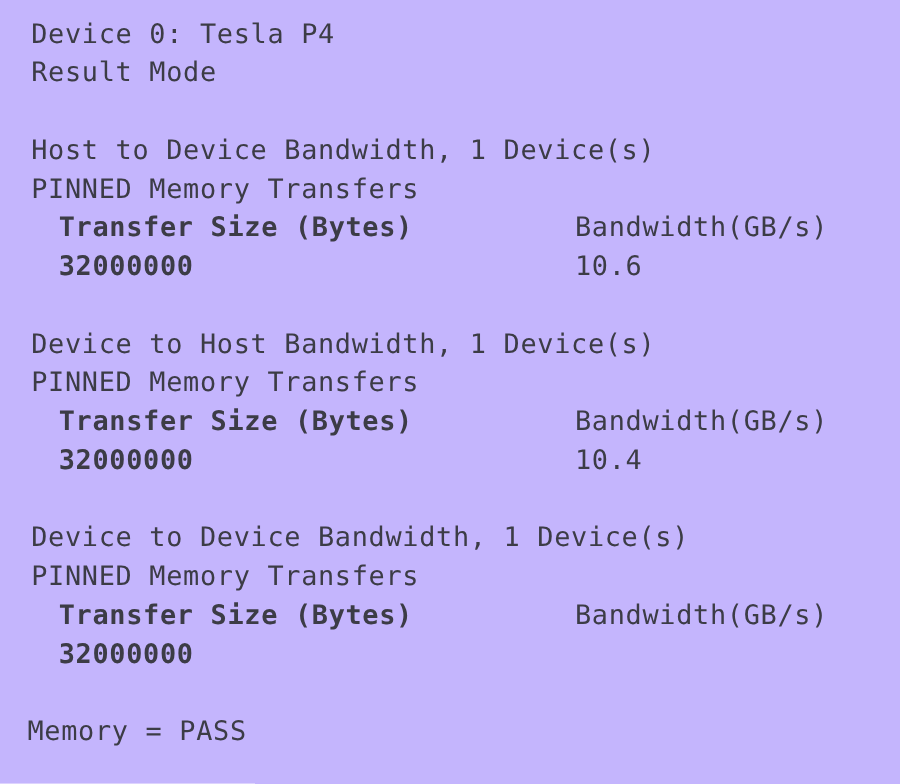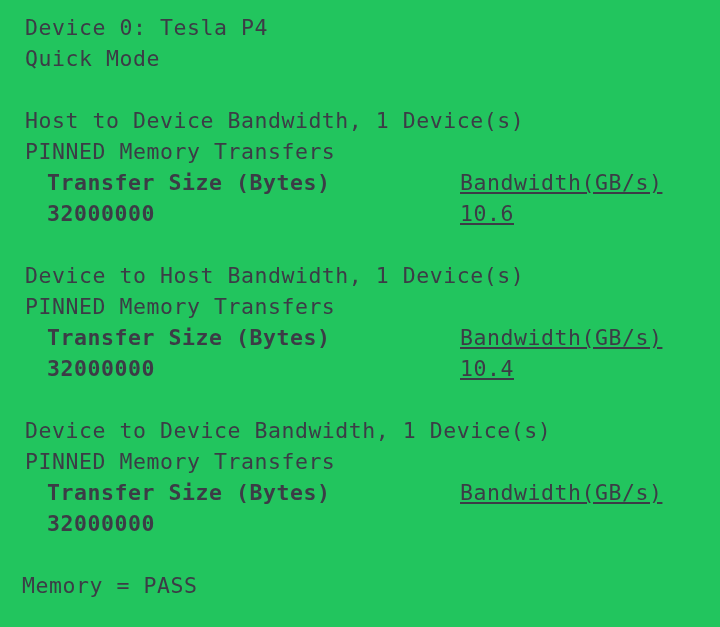"Device 0: Tesla P4" div { background: #22c55e -> #c4b5fd }
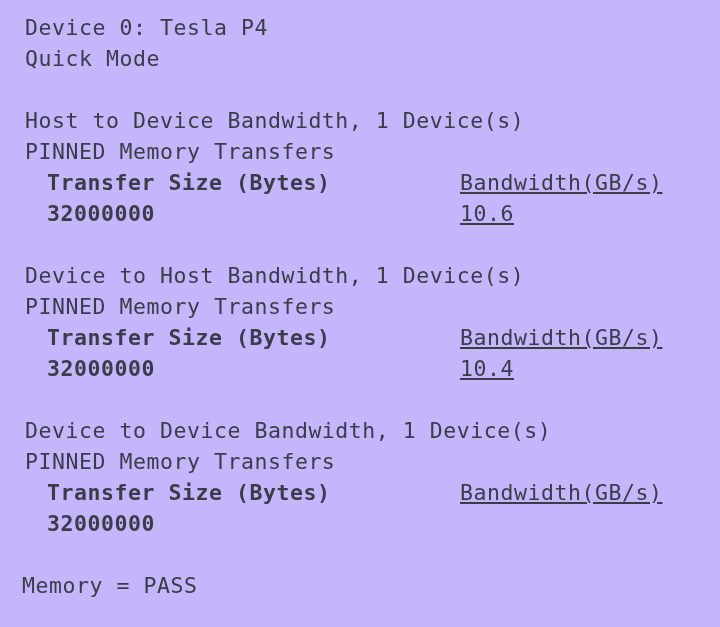"Quick Mode" span.seg { text: Quick -> Result }
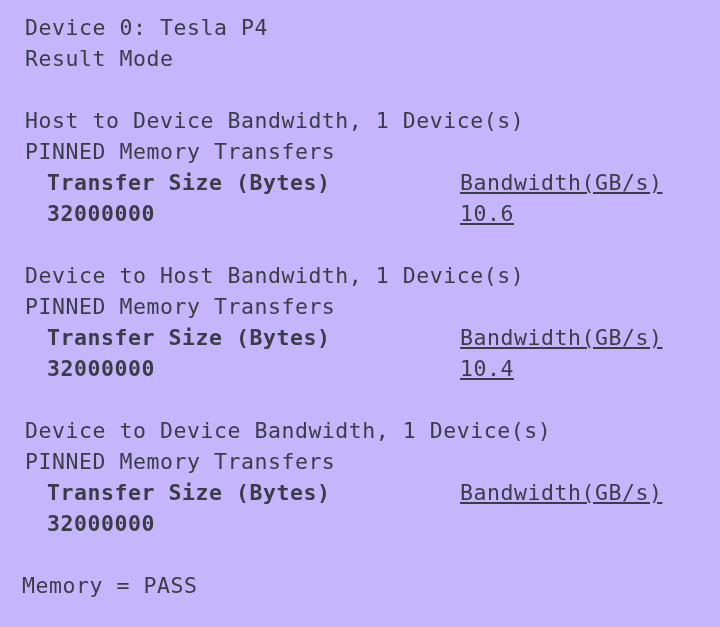"Bandwidth(GB/s)" .col-value { text-decoration: underline -> none }
